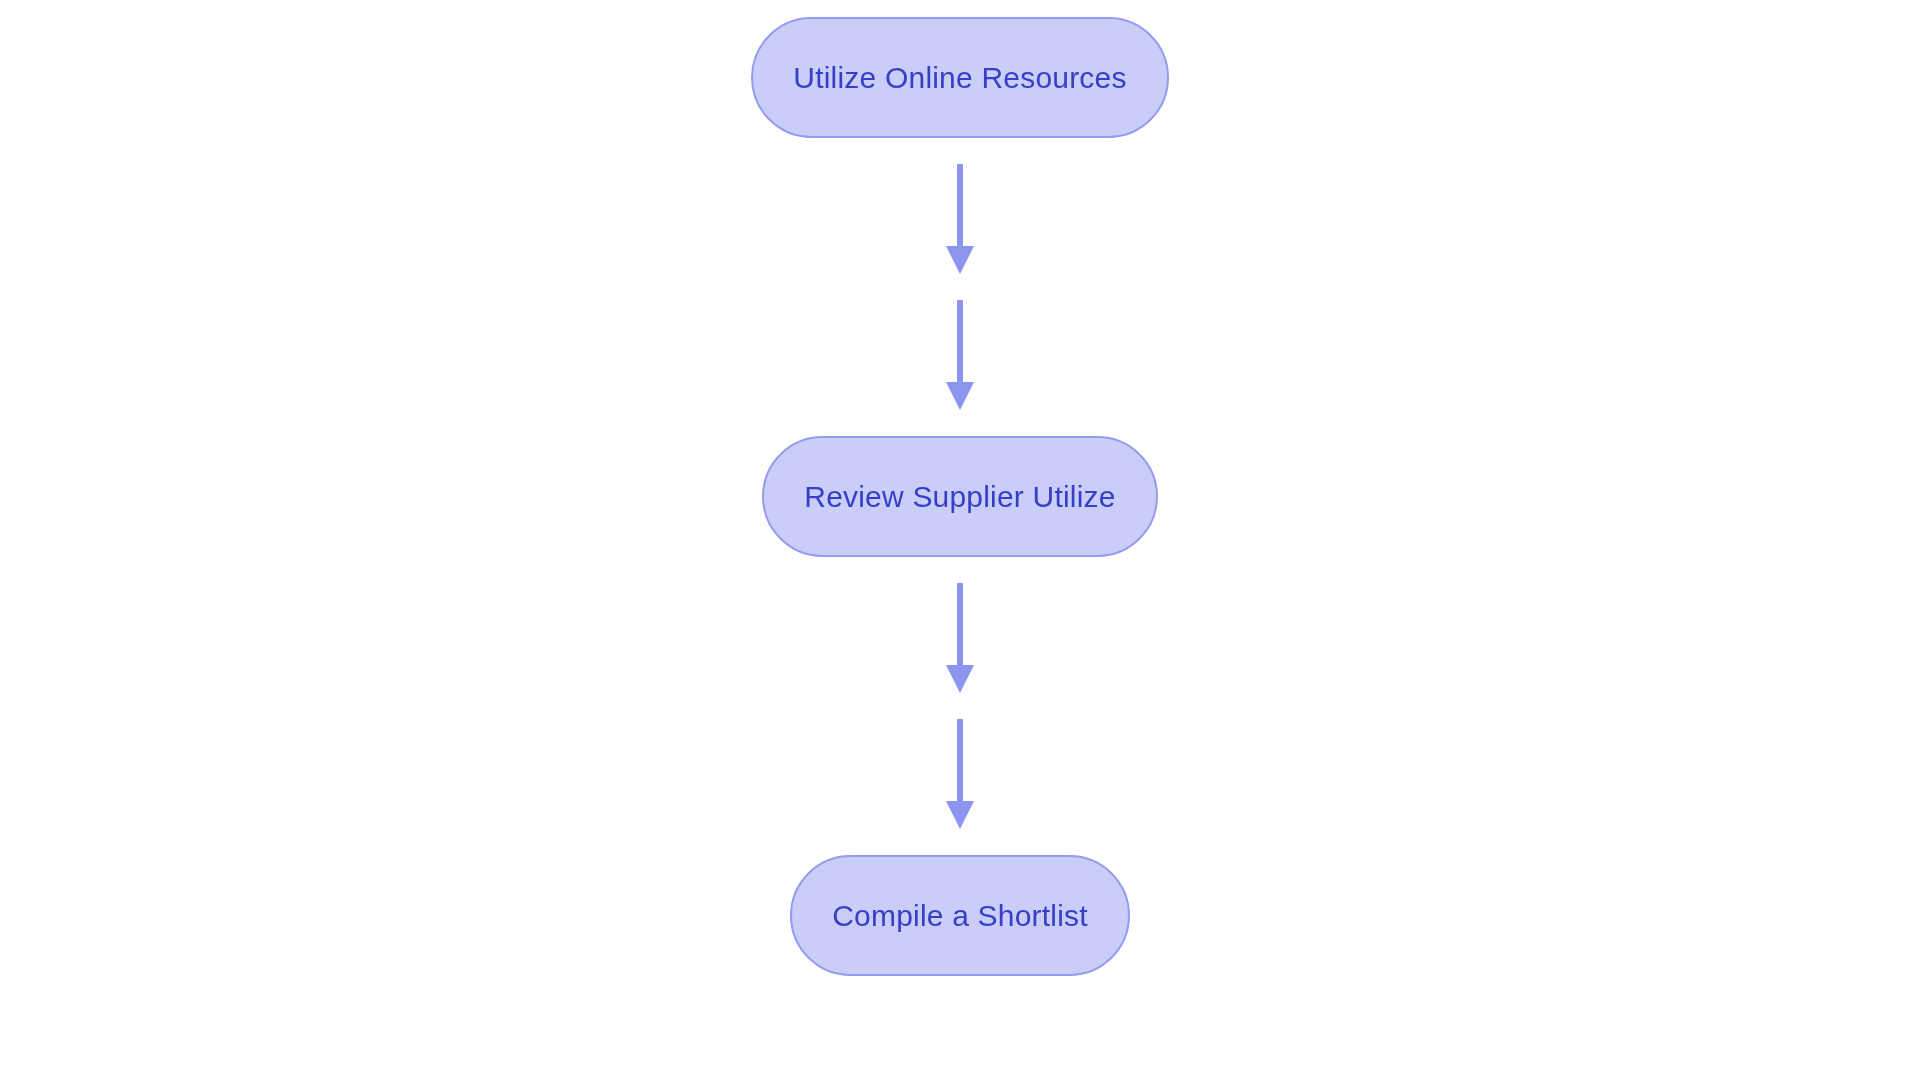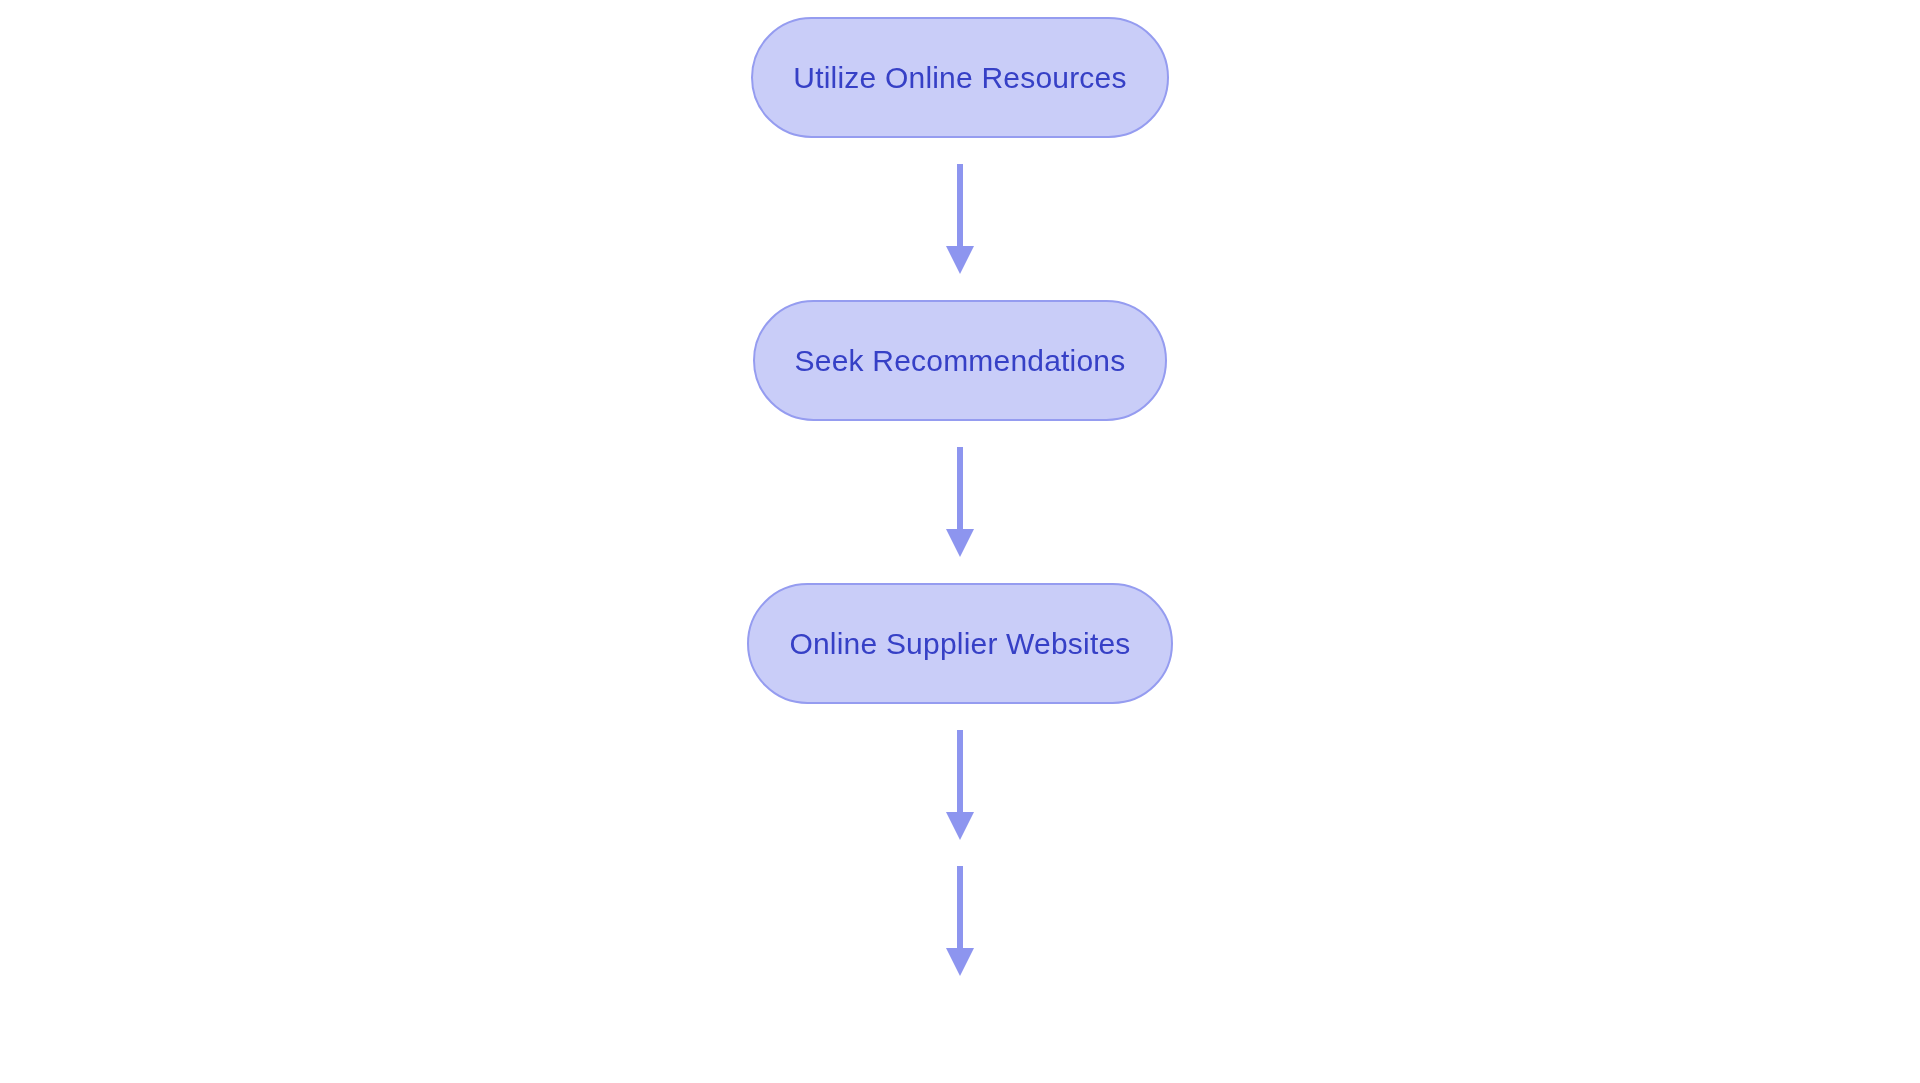"Seek Recommendations" div.node { html: <div> <span>Seek Recommendations</span> </div> -> none }
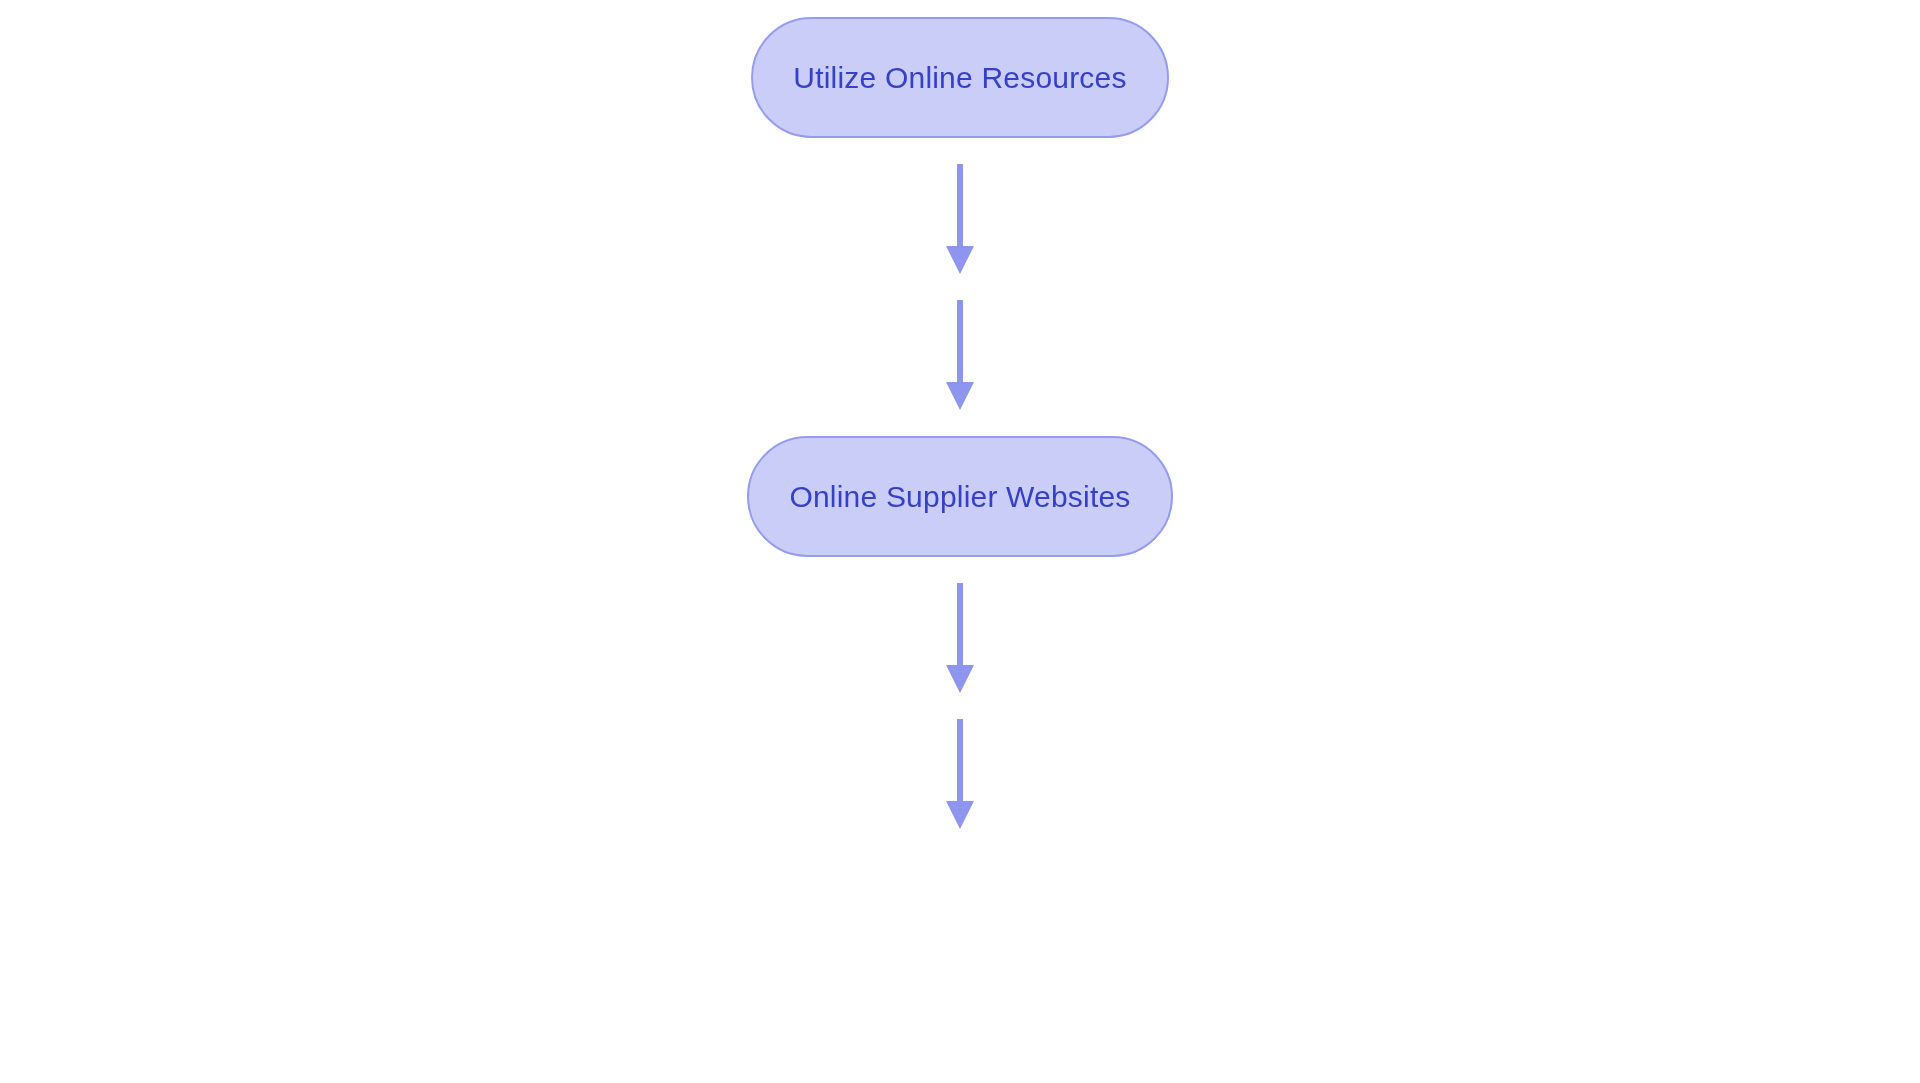"Online Supplier Websites" span { text: Online Supplier Websites -> Review Supplier Utilize }
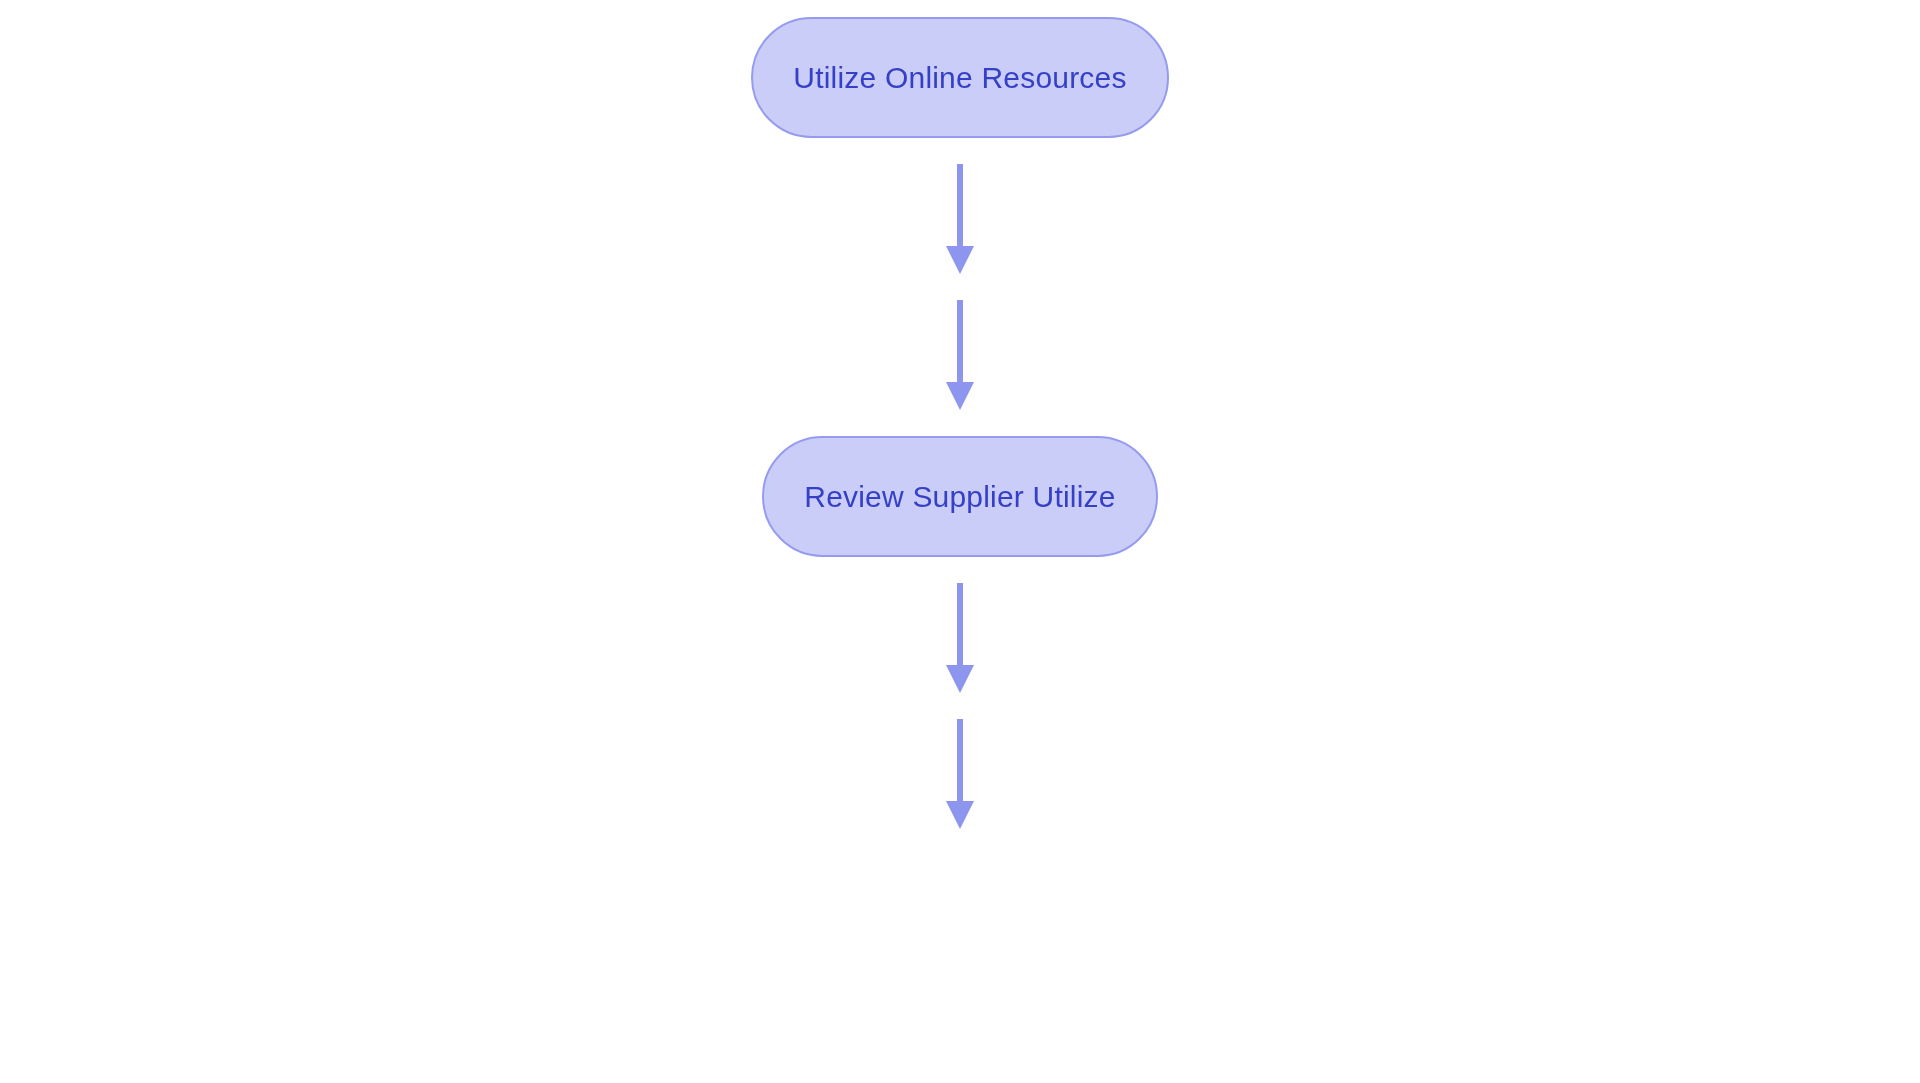"Compile a Shortlist" div.node { html: none -> <div> <span>Compile a Shortlist</span> </div> }
